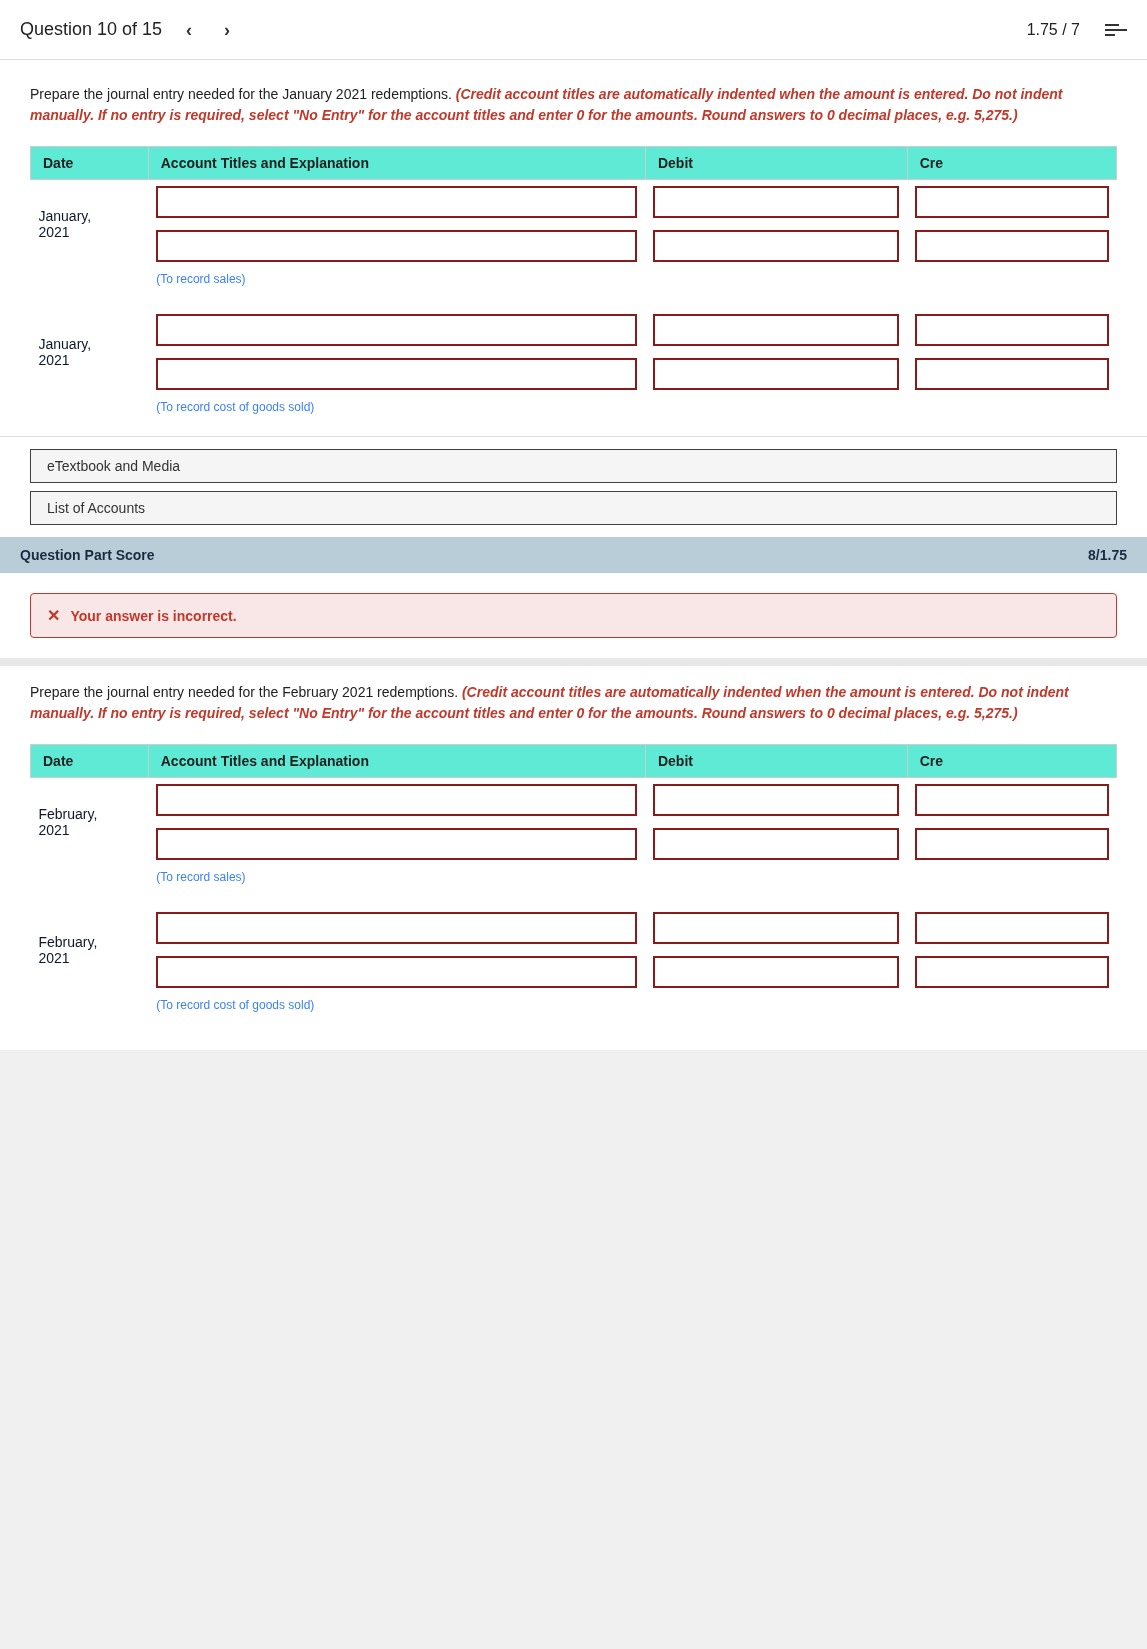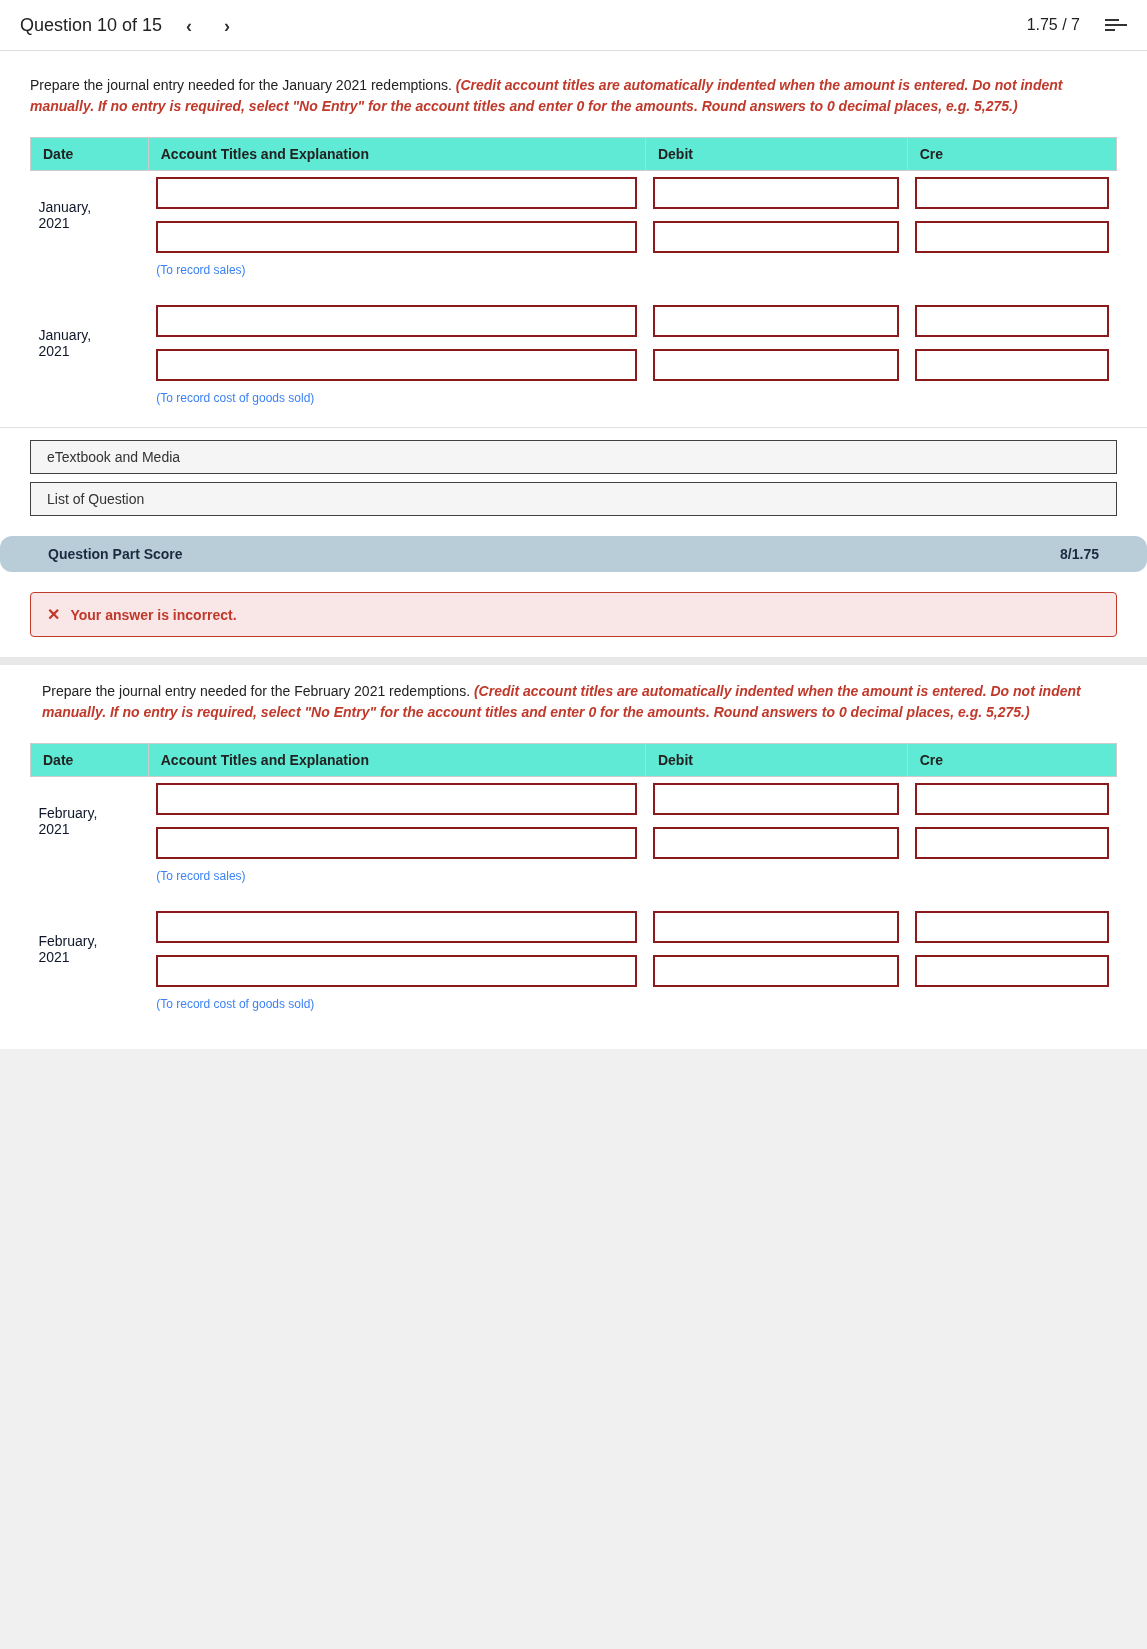"Question 10 of 15" .top-header { height: 51px -> 60px }
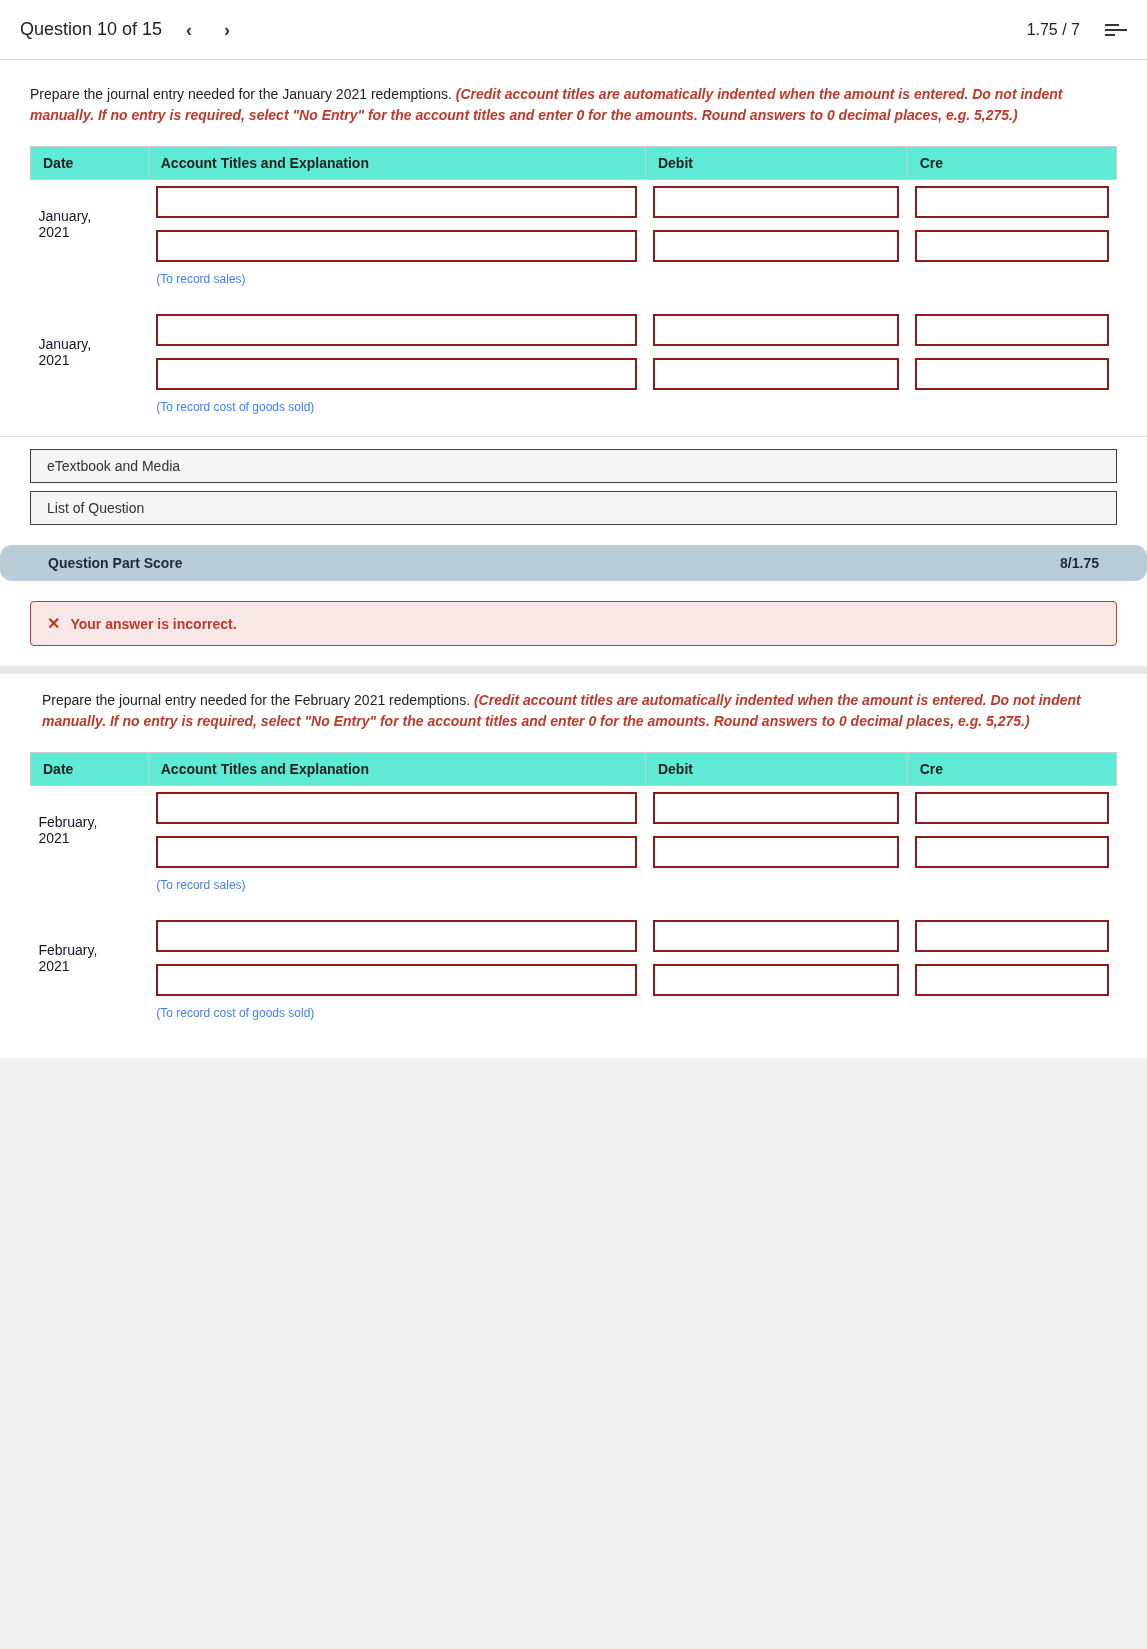"List of Question" button.utility-btn { text: Question -> Accounts }
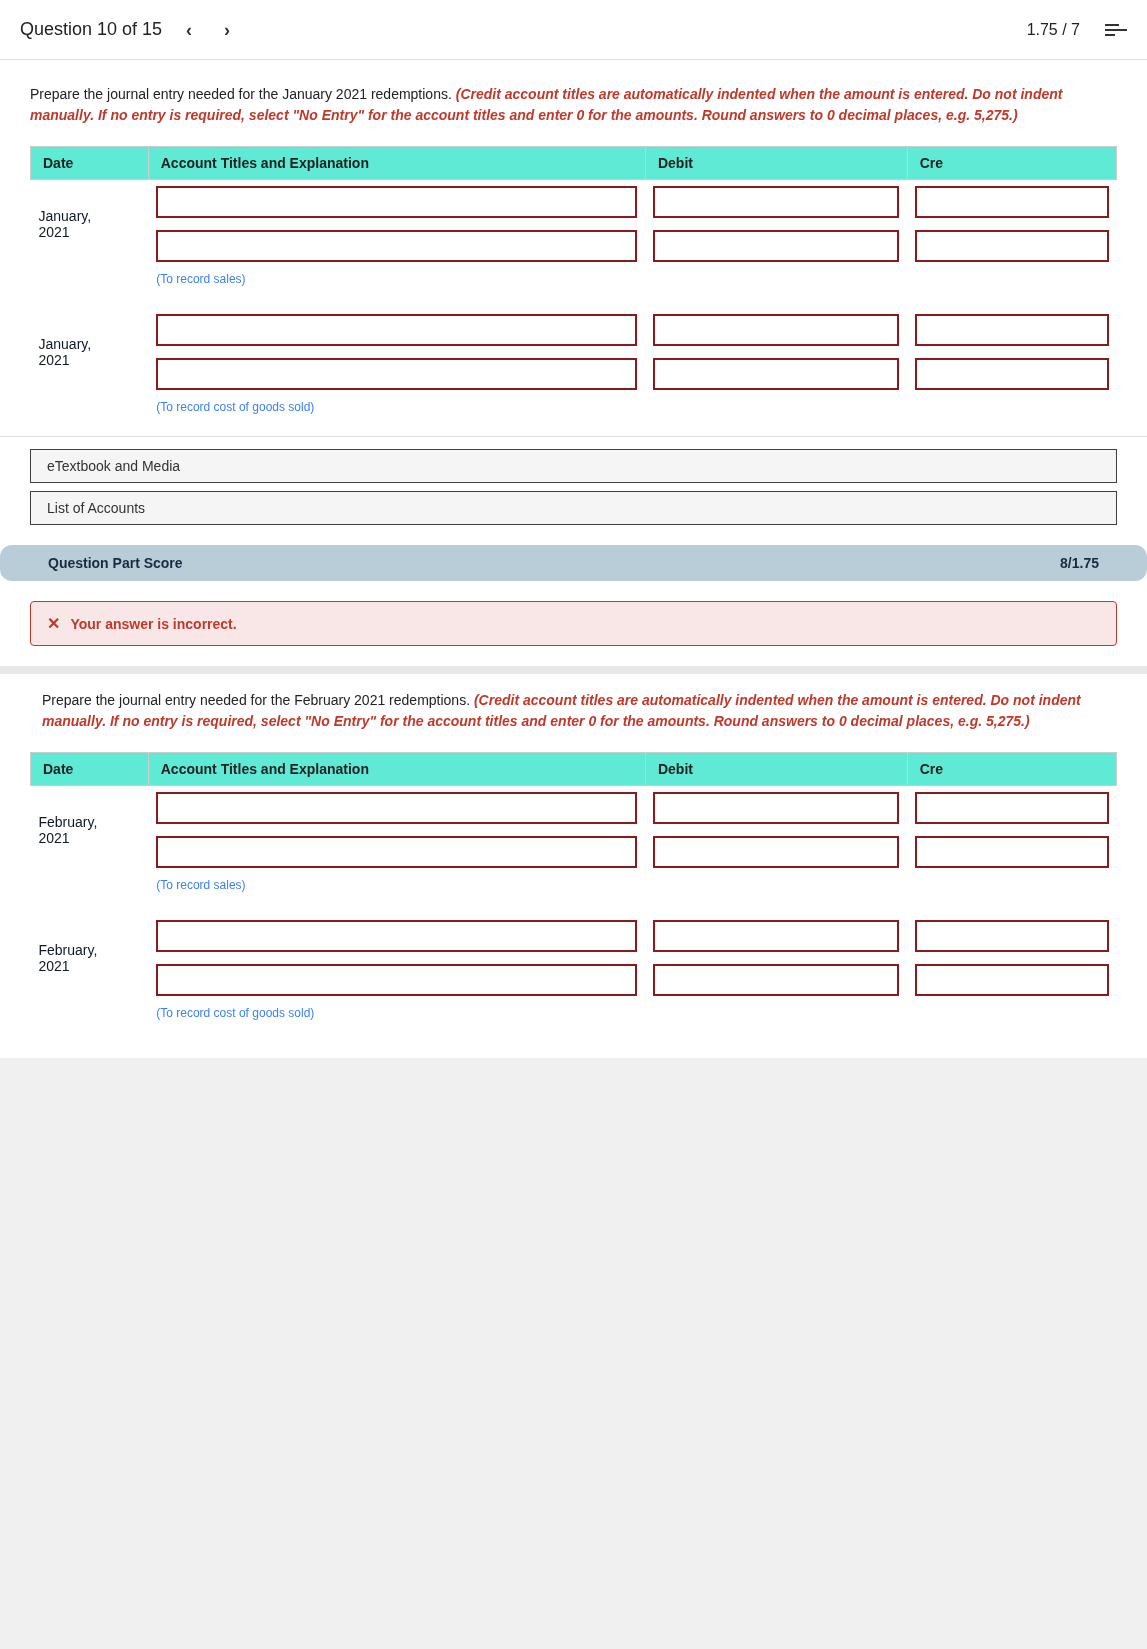"Question Part Score" .score-bar { border-radius: 12px -> none; margin-top: 8px -> none; padding: 10px 48px -> 10px 20px }
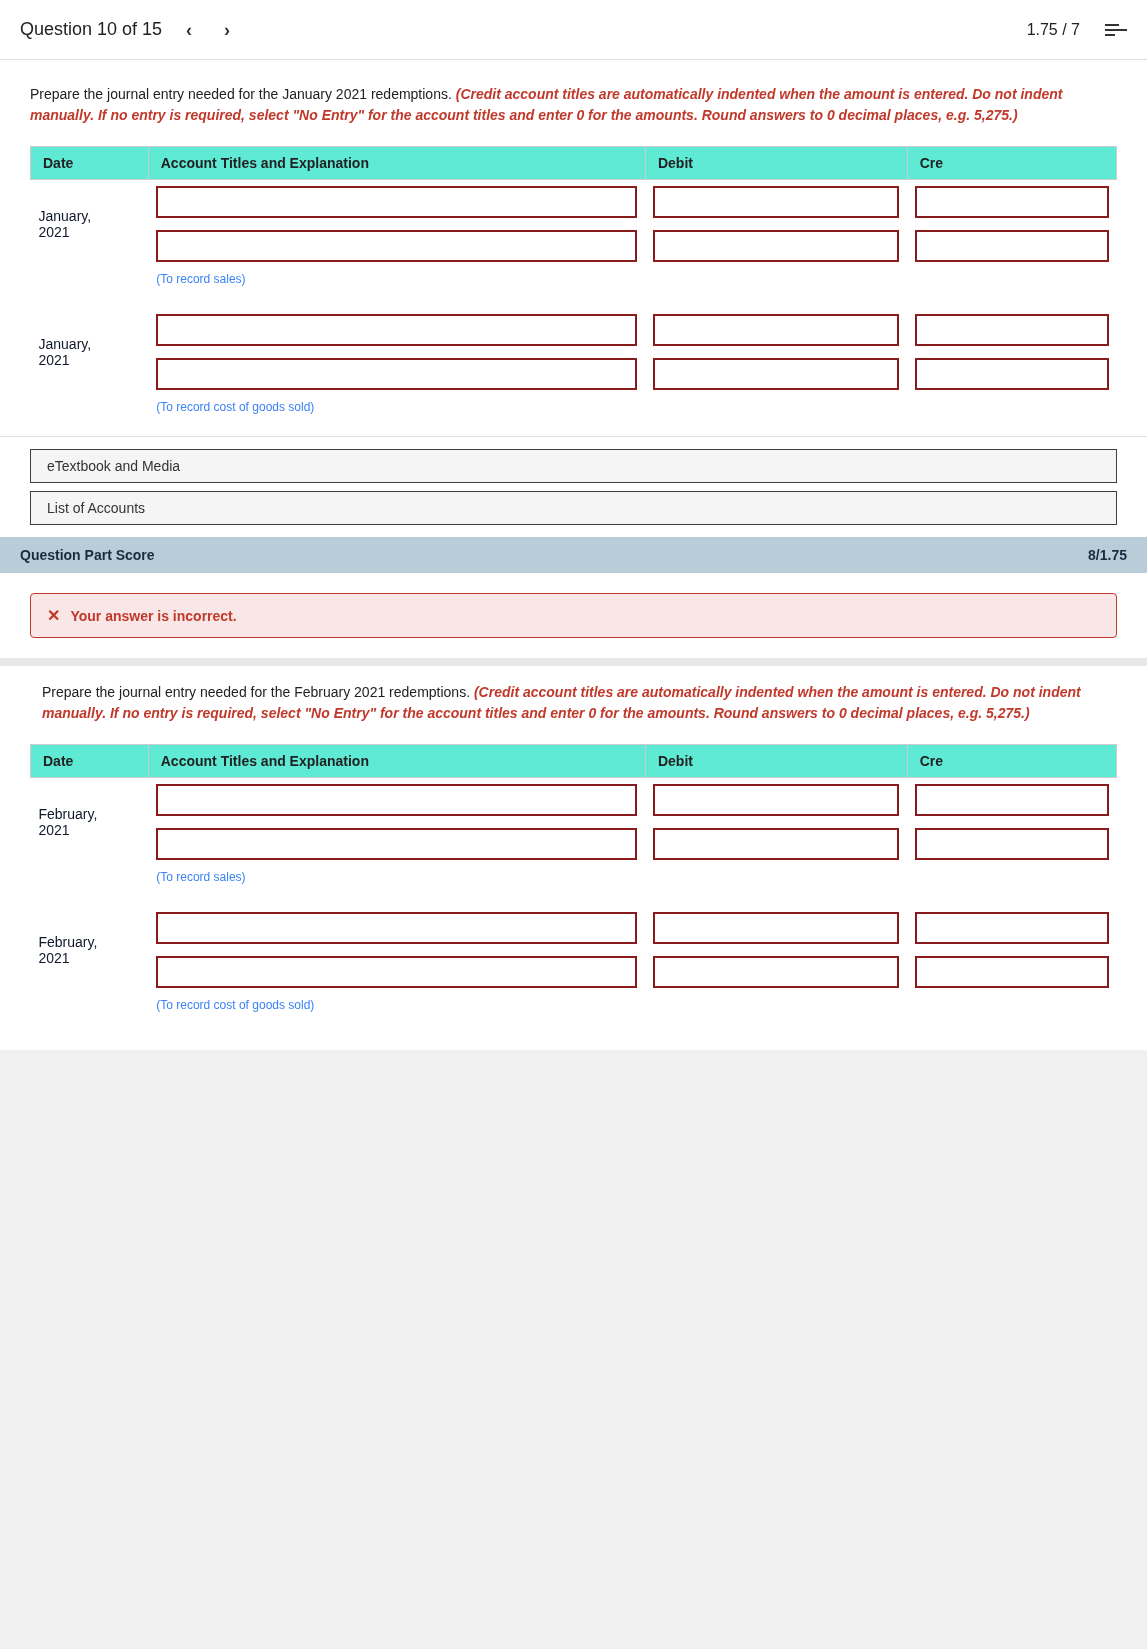"Prepare the journal entry needed for the February" p.instruction-text { margin-left: 12px -> none }
